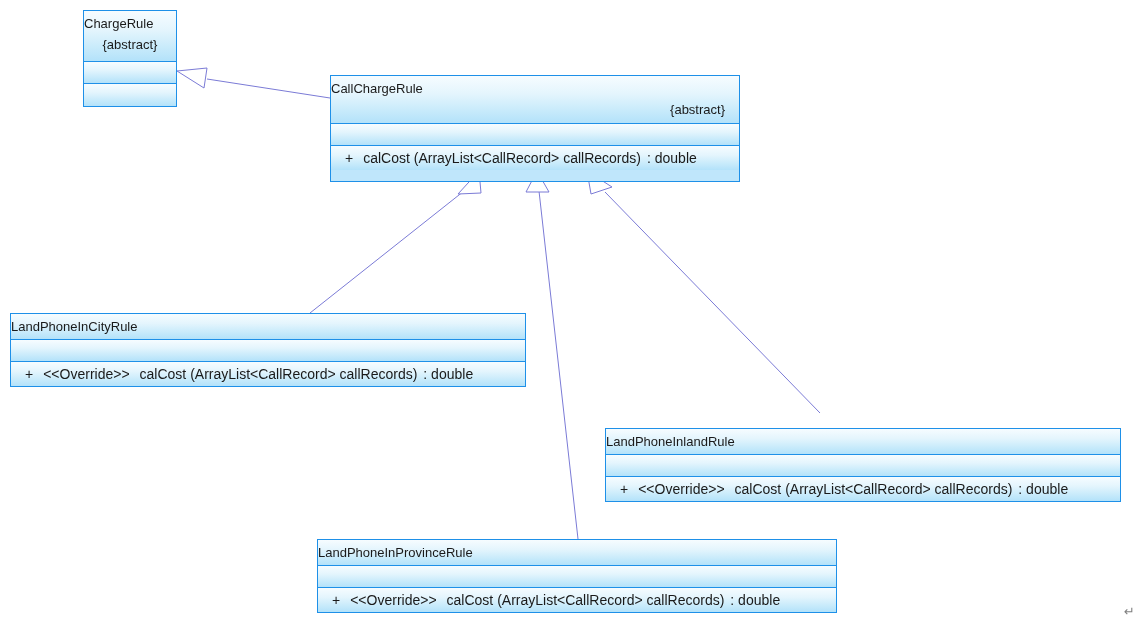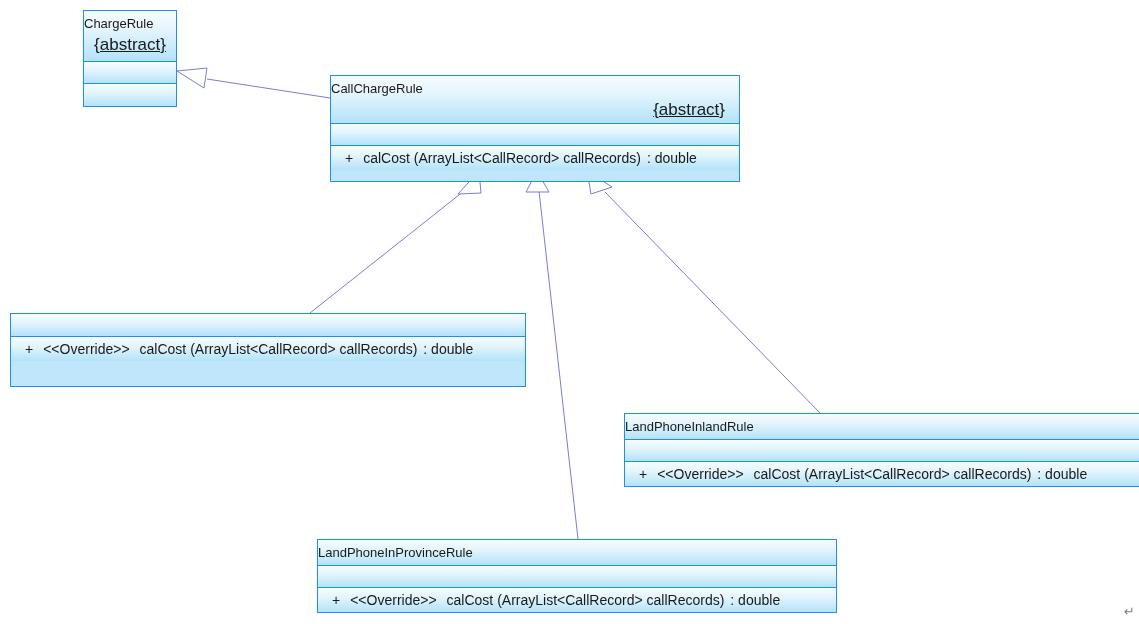"{abstract}" .abstract-tag { font-size: 17px -> 13px; text-decoration: underline -> none }
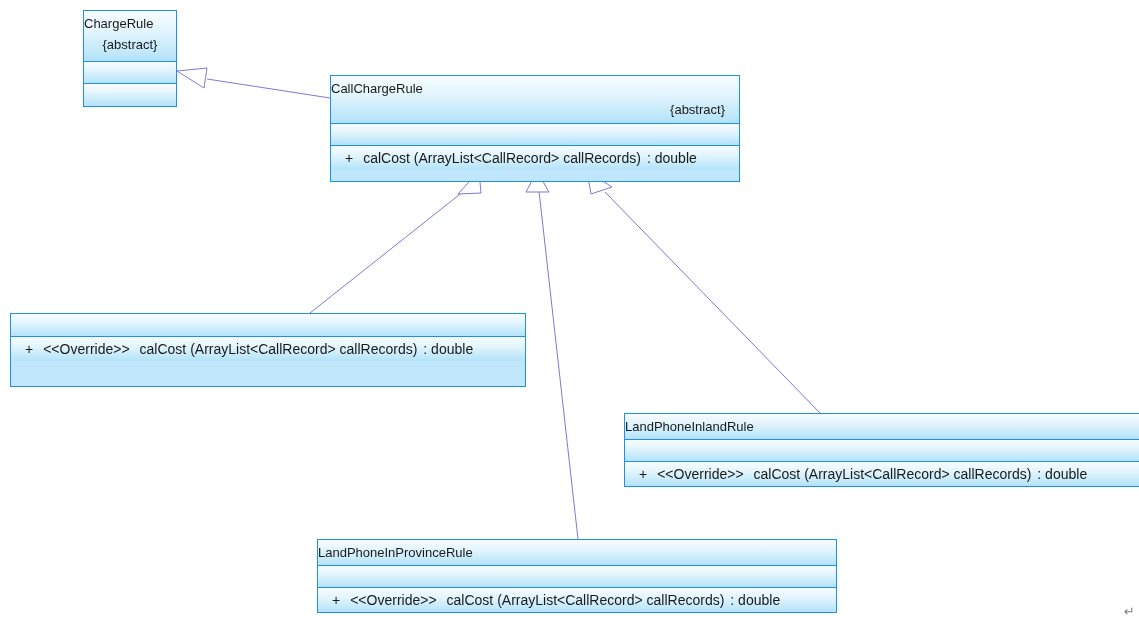"LandPhoneInCityRule" div.compartment { html: none -> <div> <span>LandPhoneInCityRule</span> </div> }
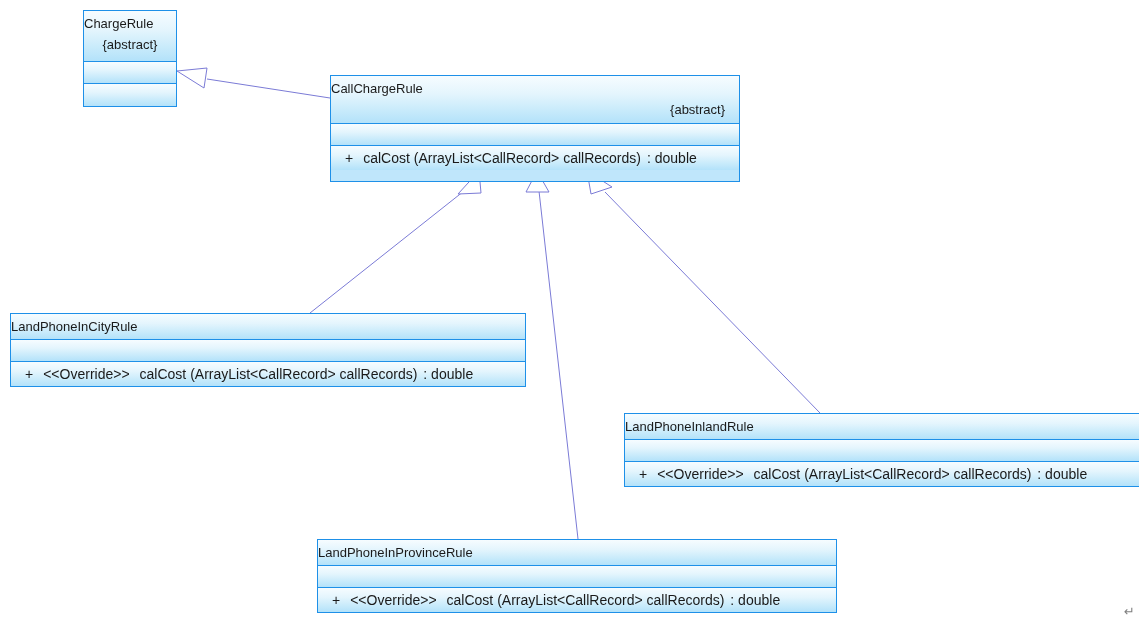"LandPhoneInlandRule" div.uml-class { margin-left: 19px -> none; top: 413px -> 428px }
